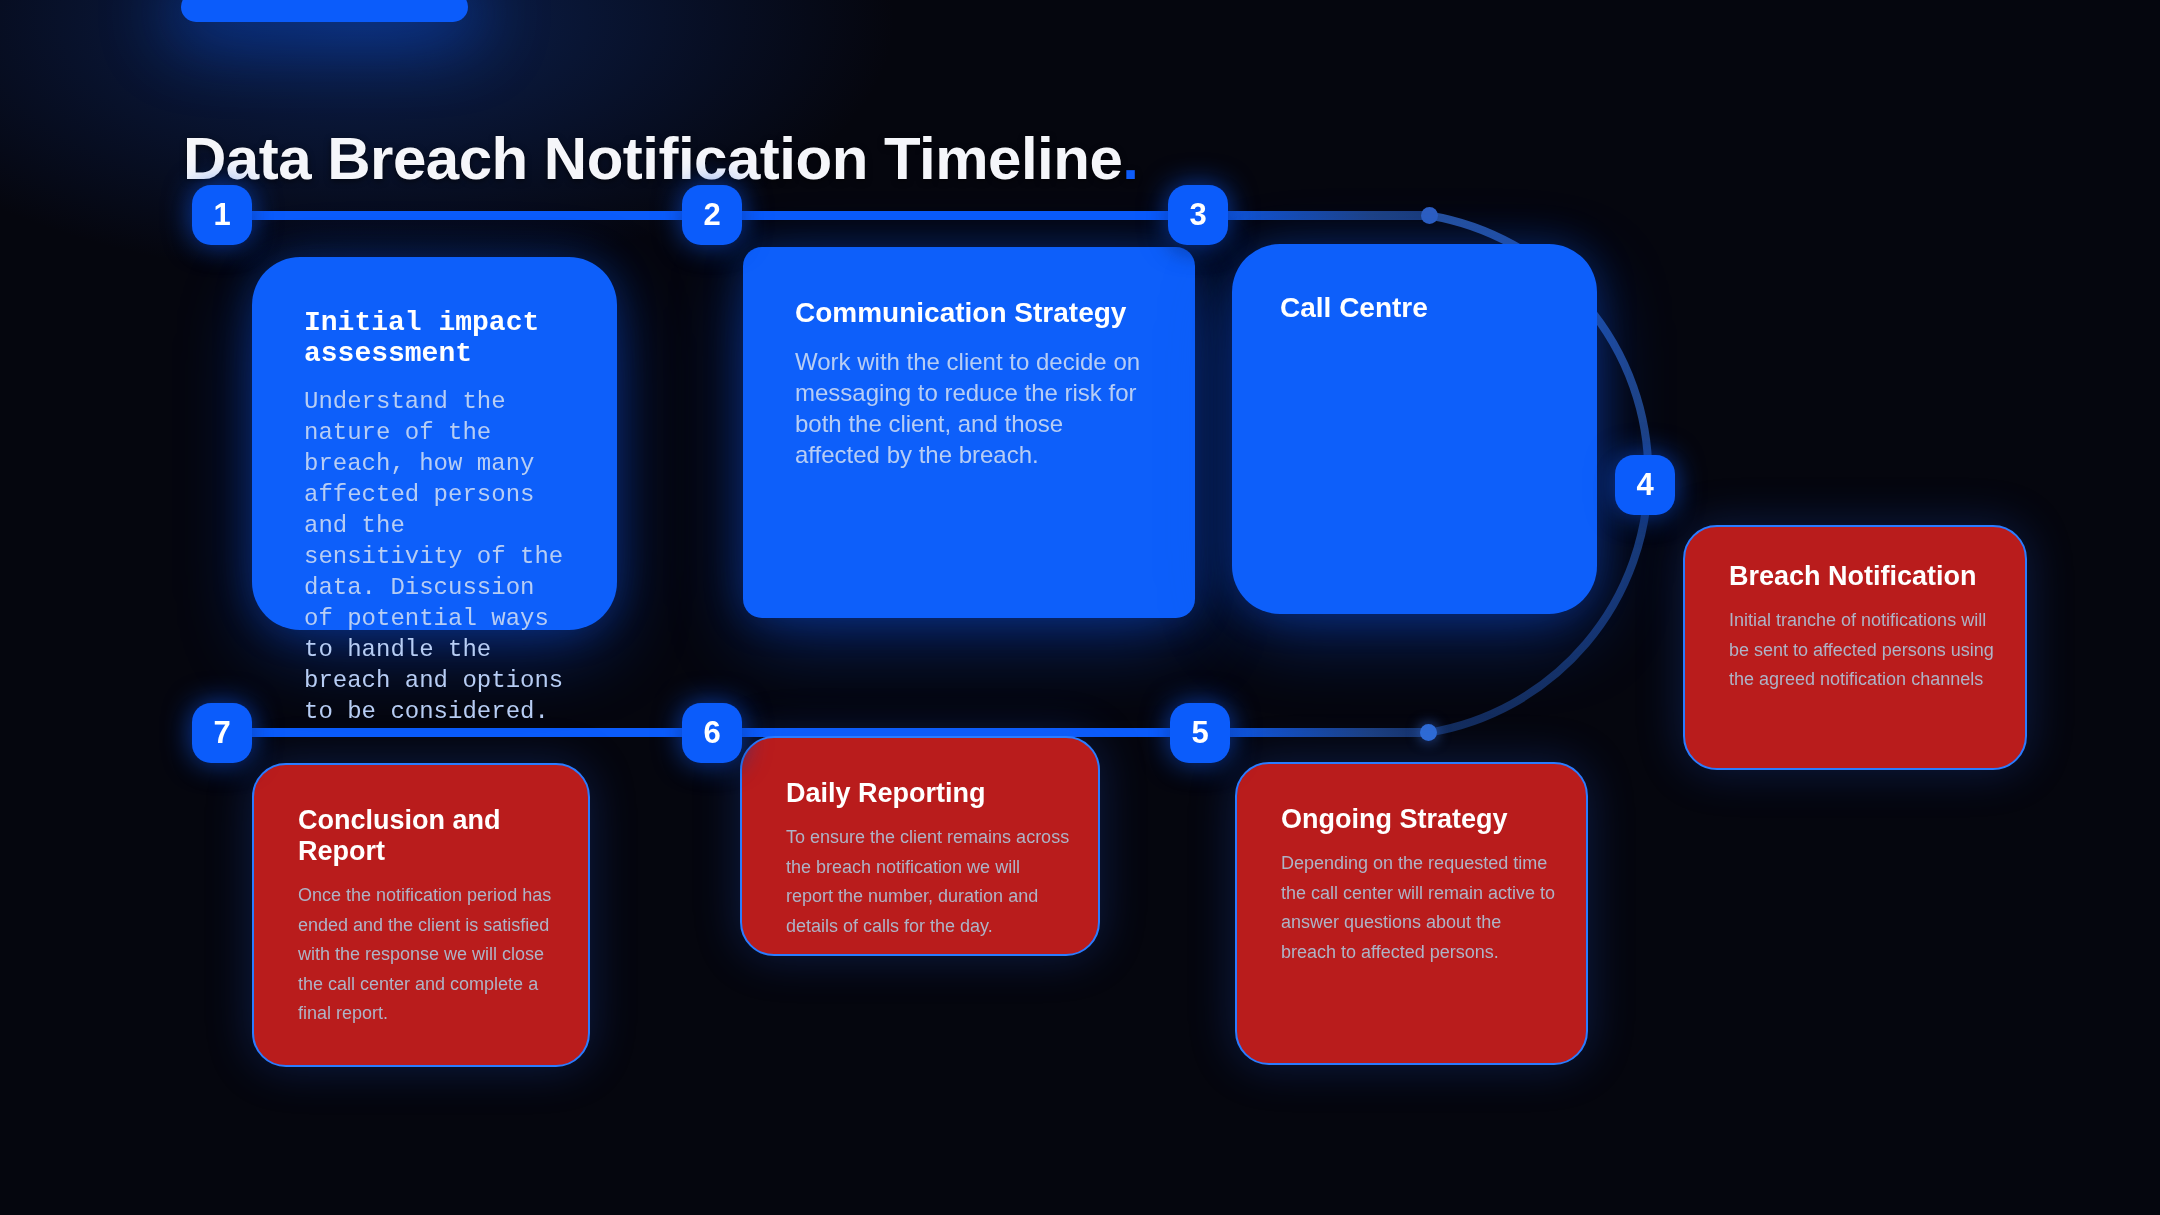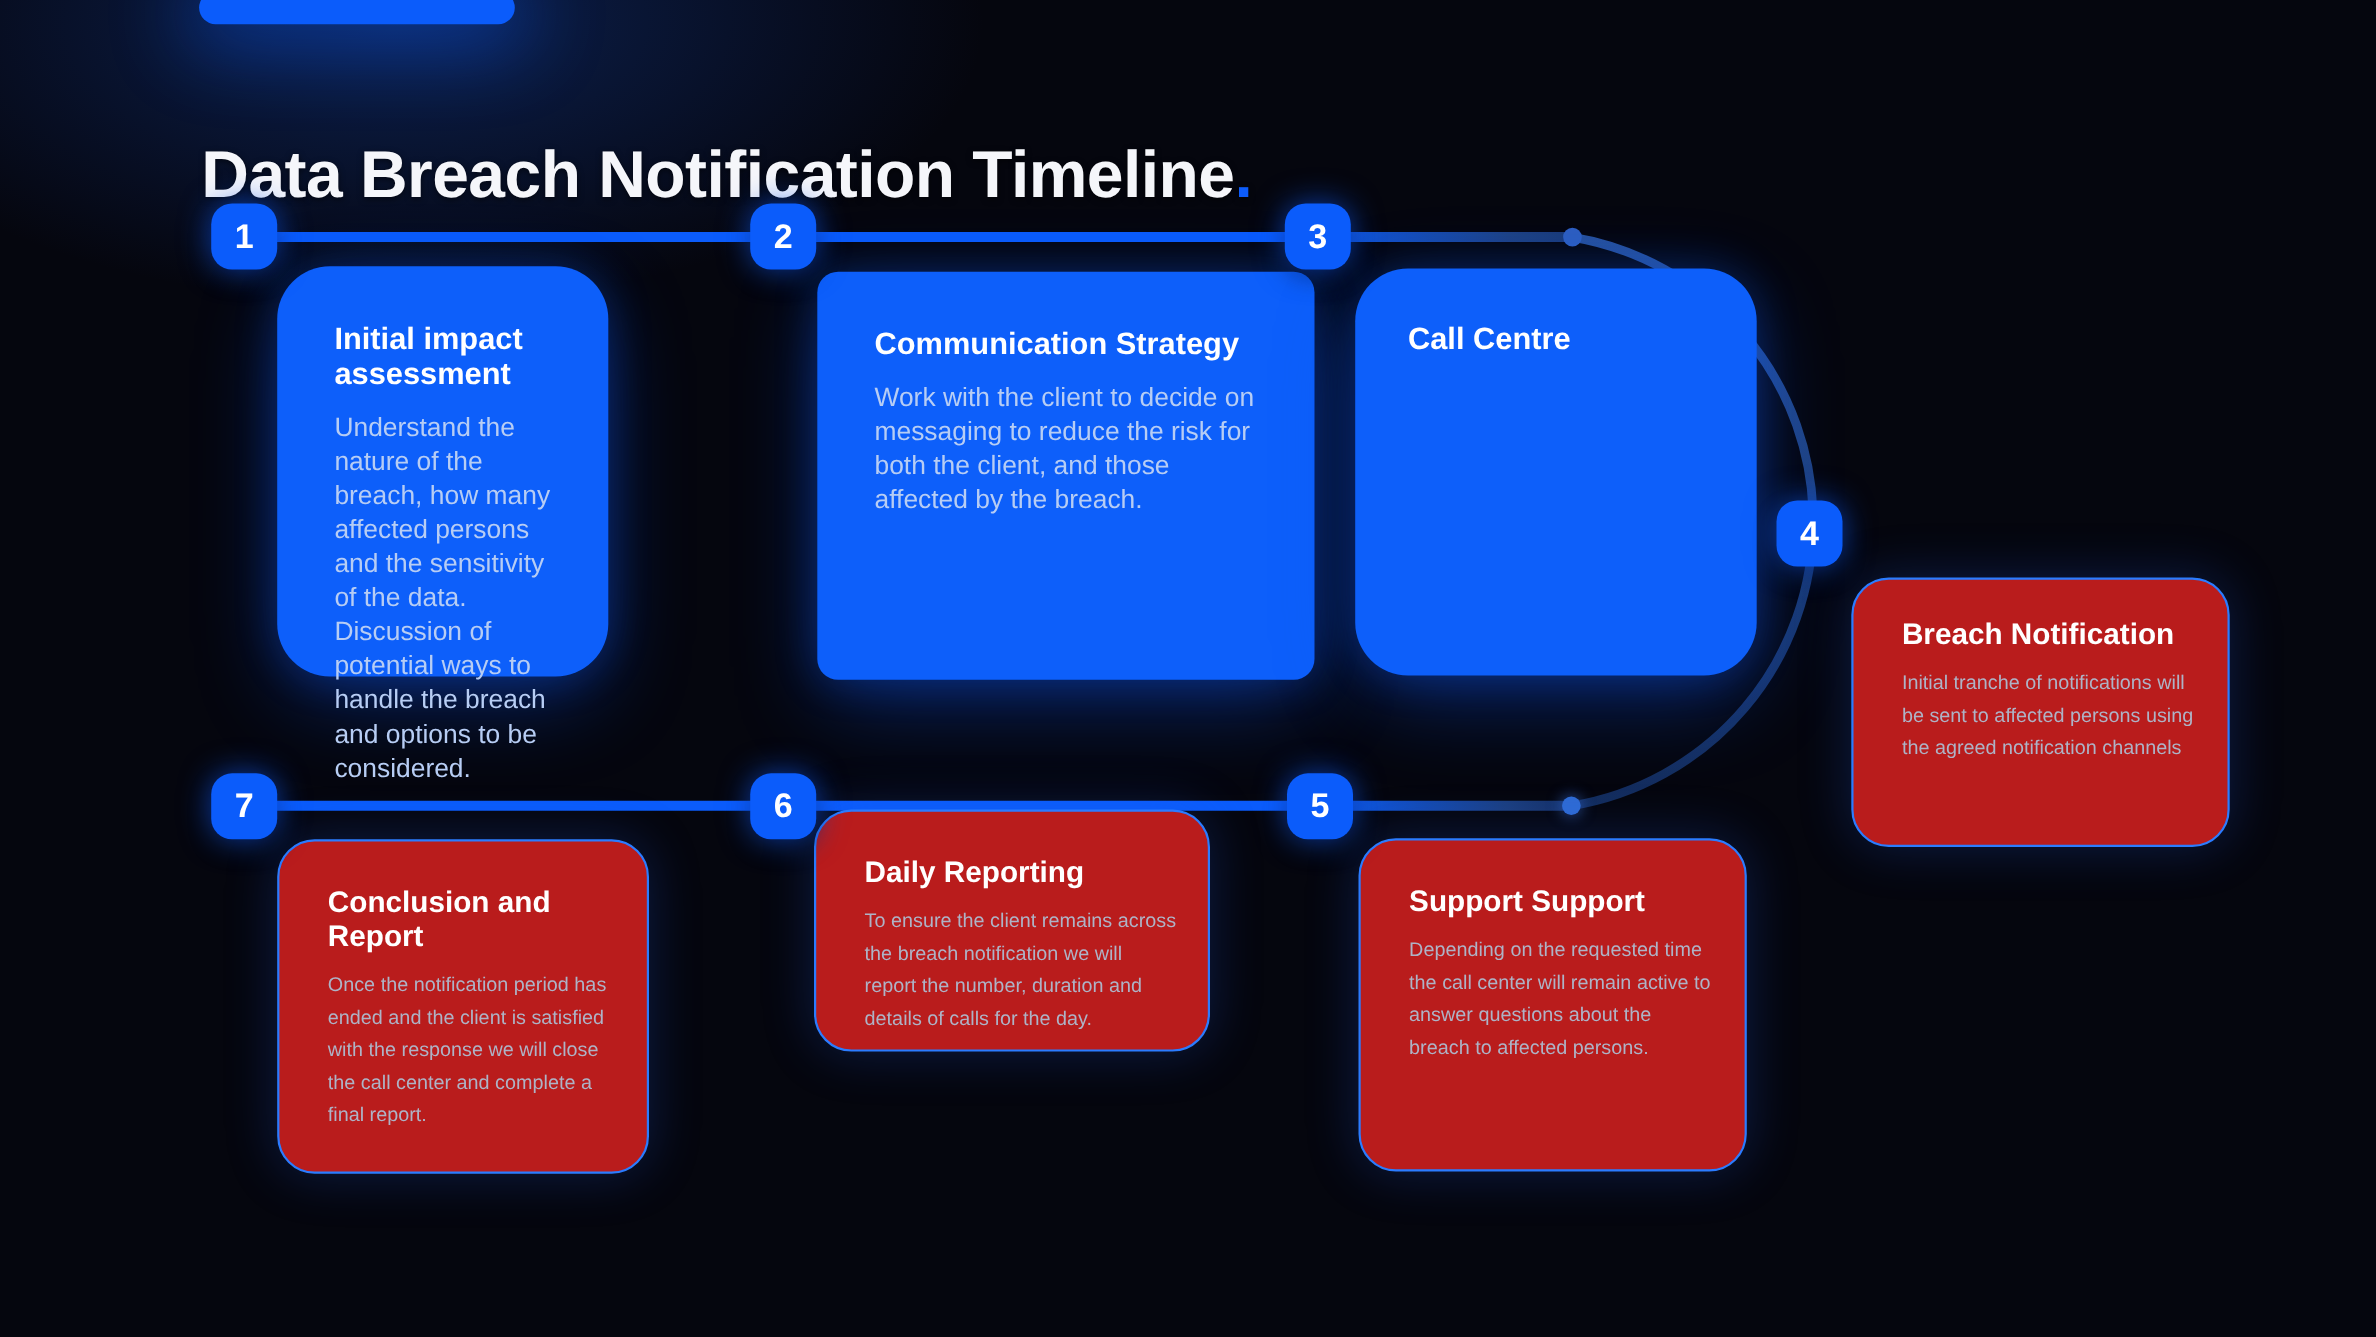"Initial impact assessment" div.card { font-family: none -> Liberation Mono, monospace; top: 242px -> 257px; width: 301px -> 365px }
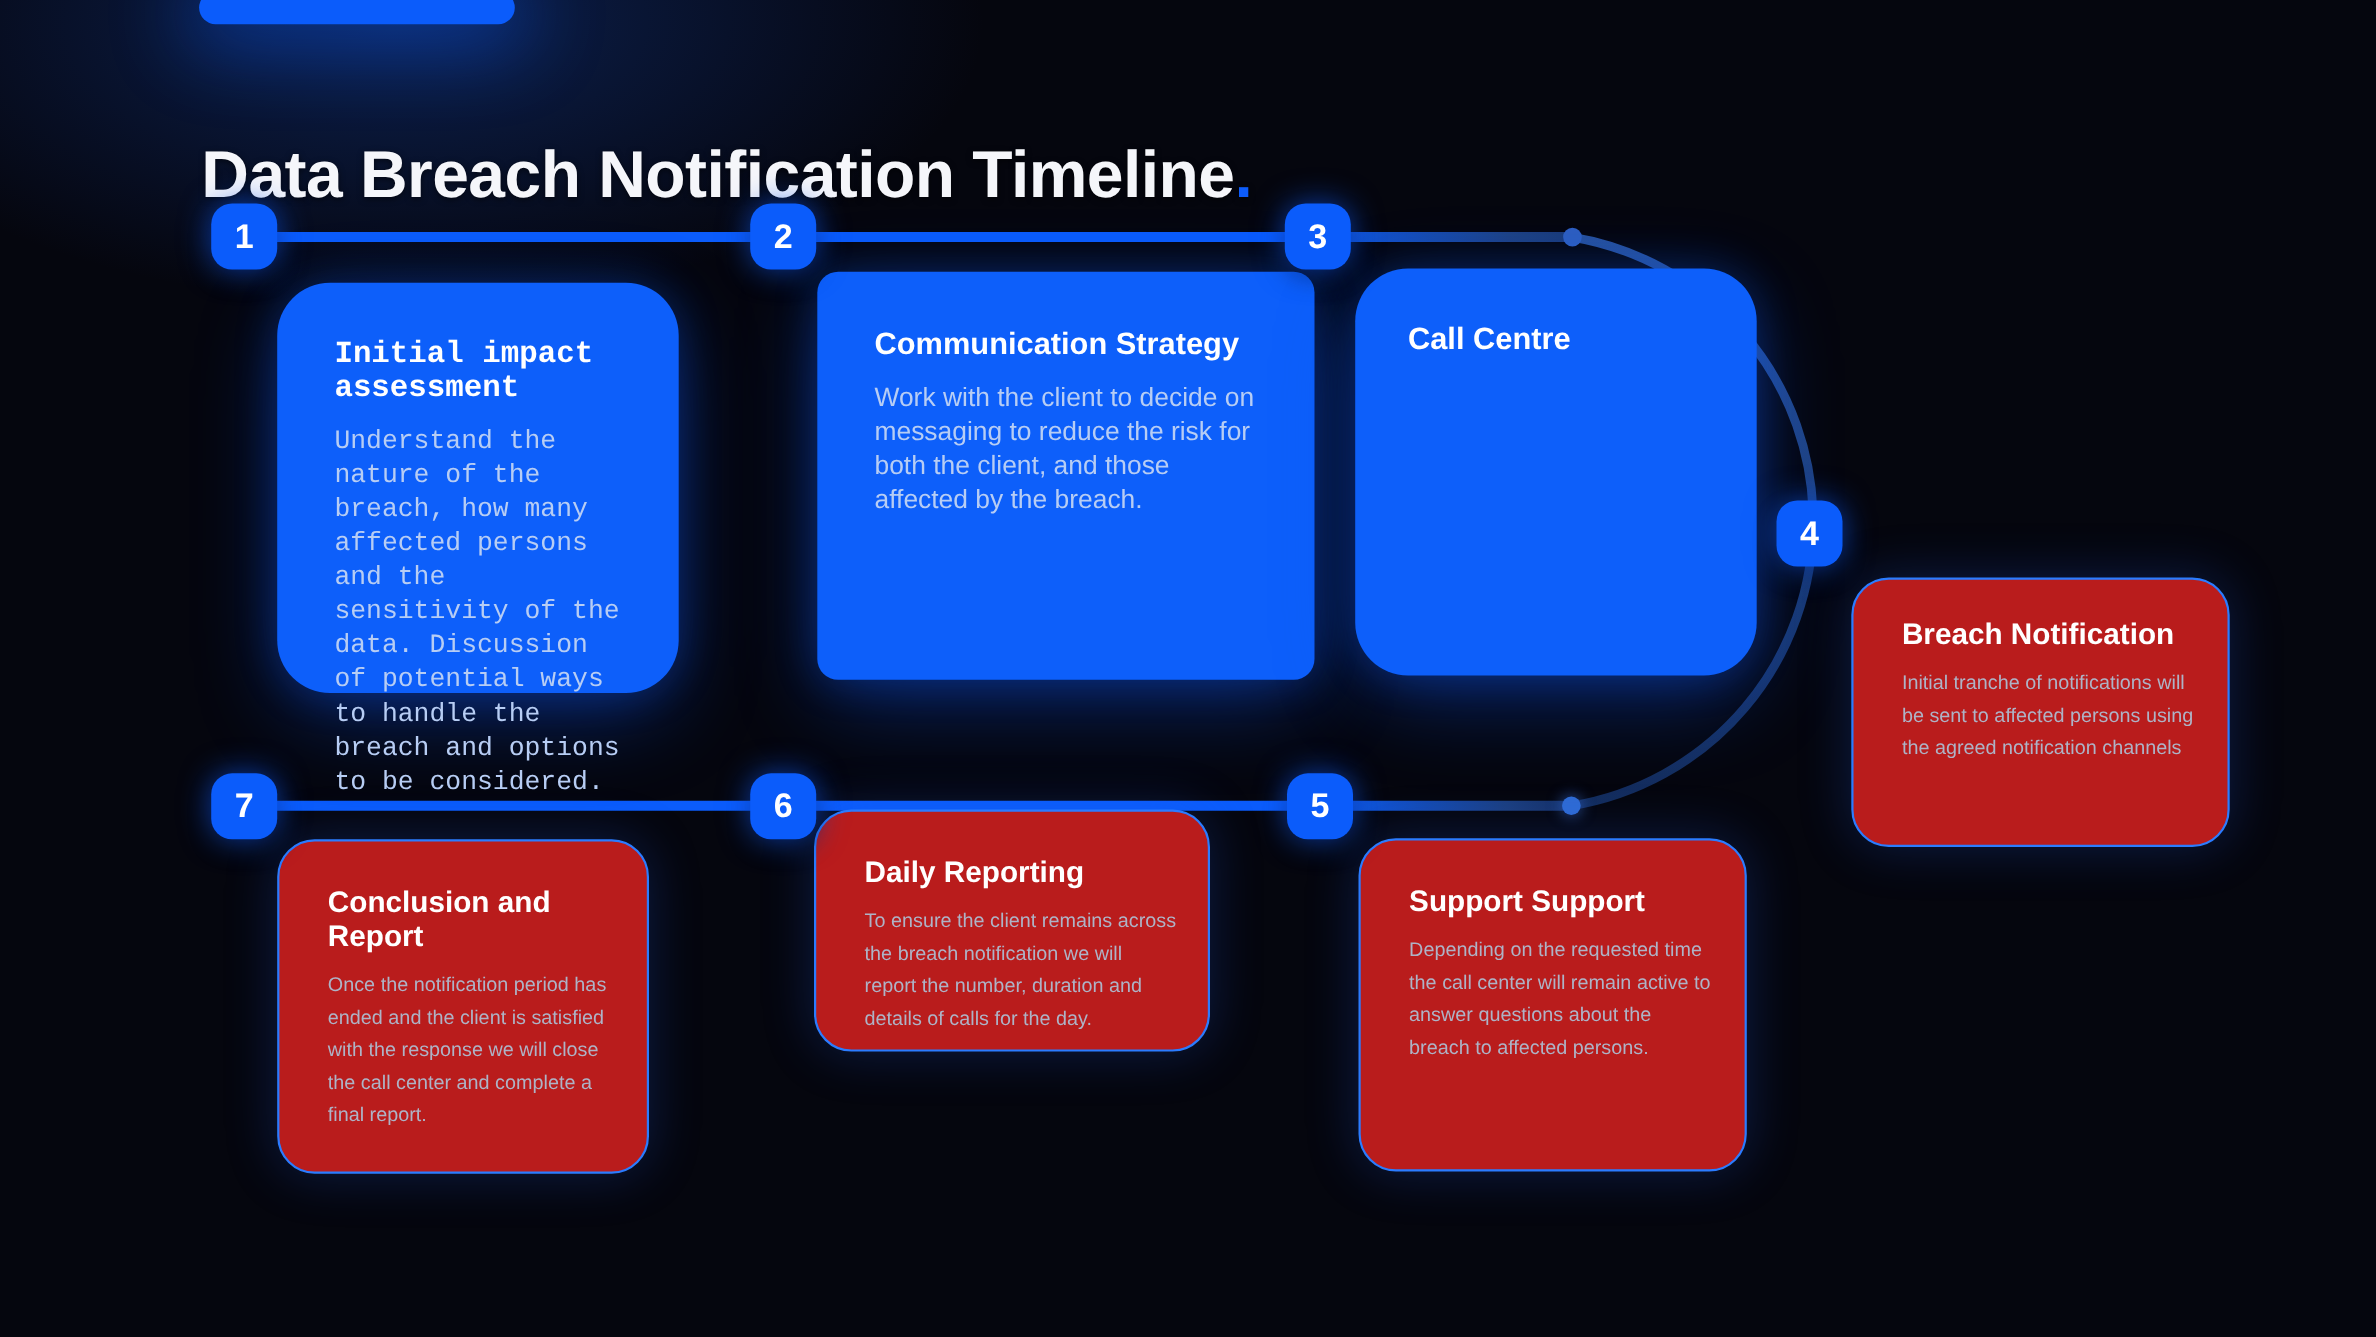"Support Support" div.card-title { text: Support Support -> Ongoing Strategy }
